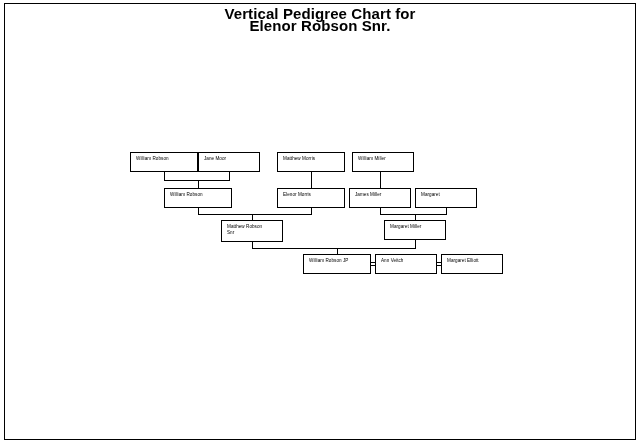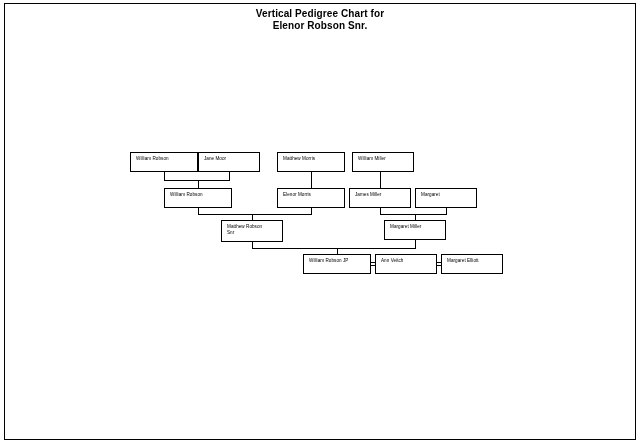"Vertical Pedigree Chart for" #chart-title { font-size: 10px -> 15px }
